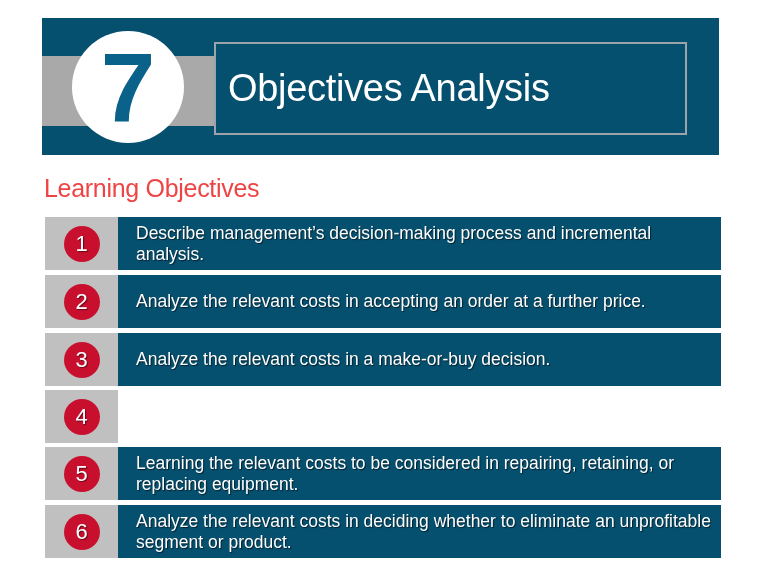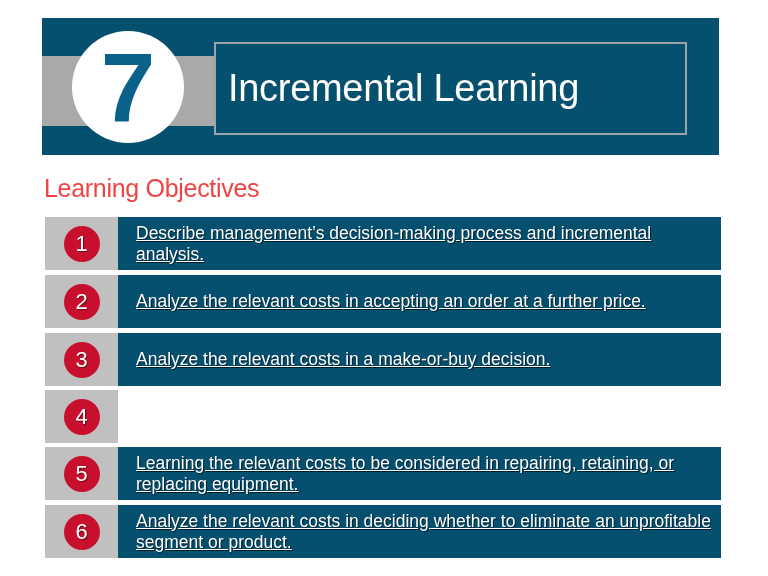"Incremental Learning" span.title-text { text: Incremental Learning -> Objectives Analysis }
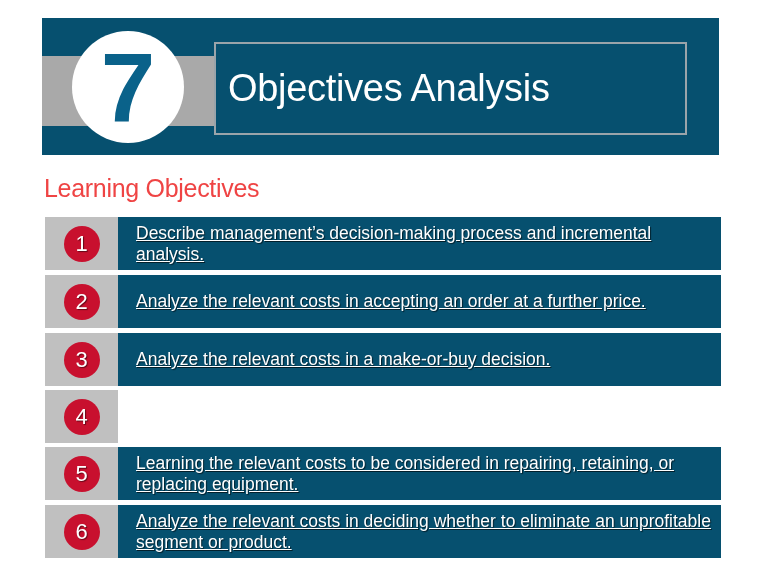"Describe management’s decision-making" .text-cell { text-decoration: underline -> none }
